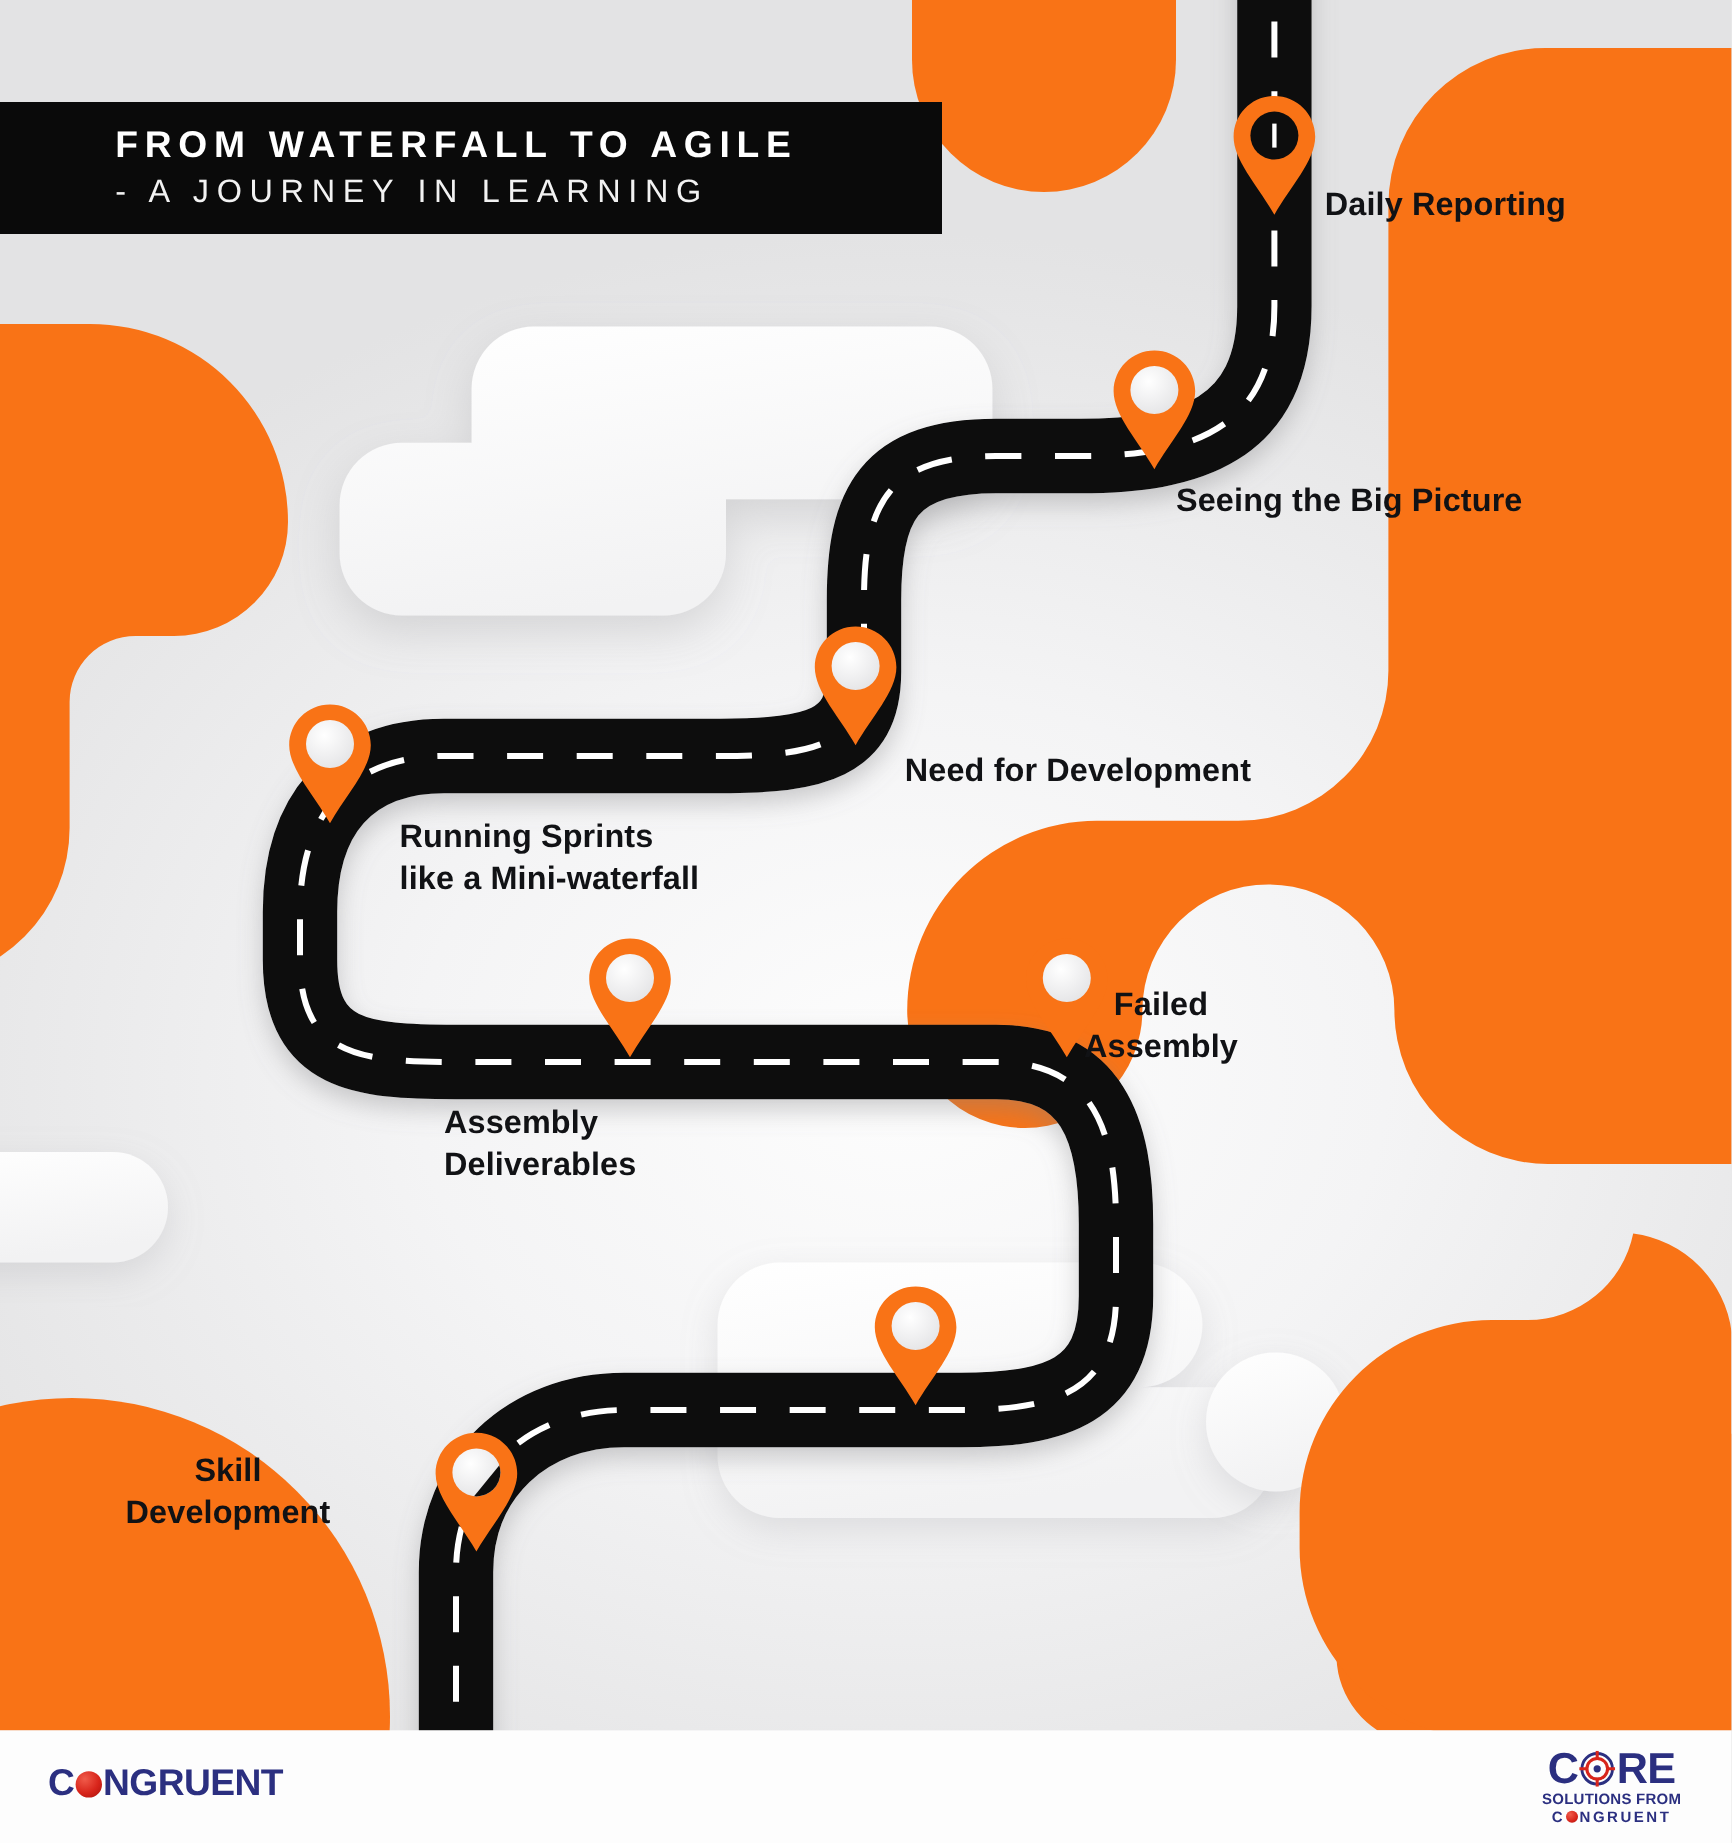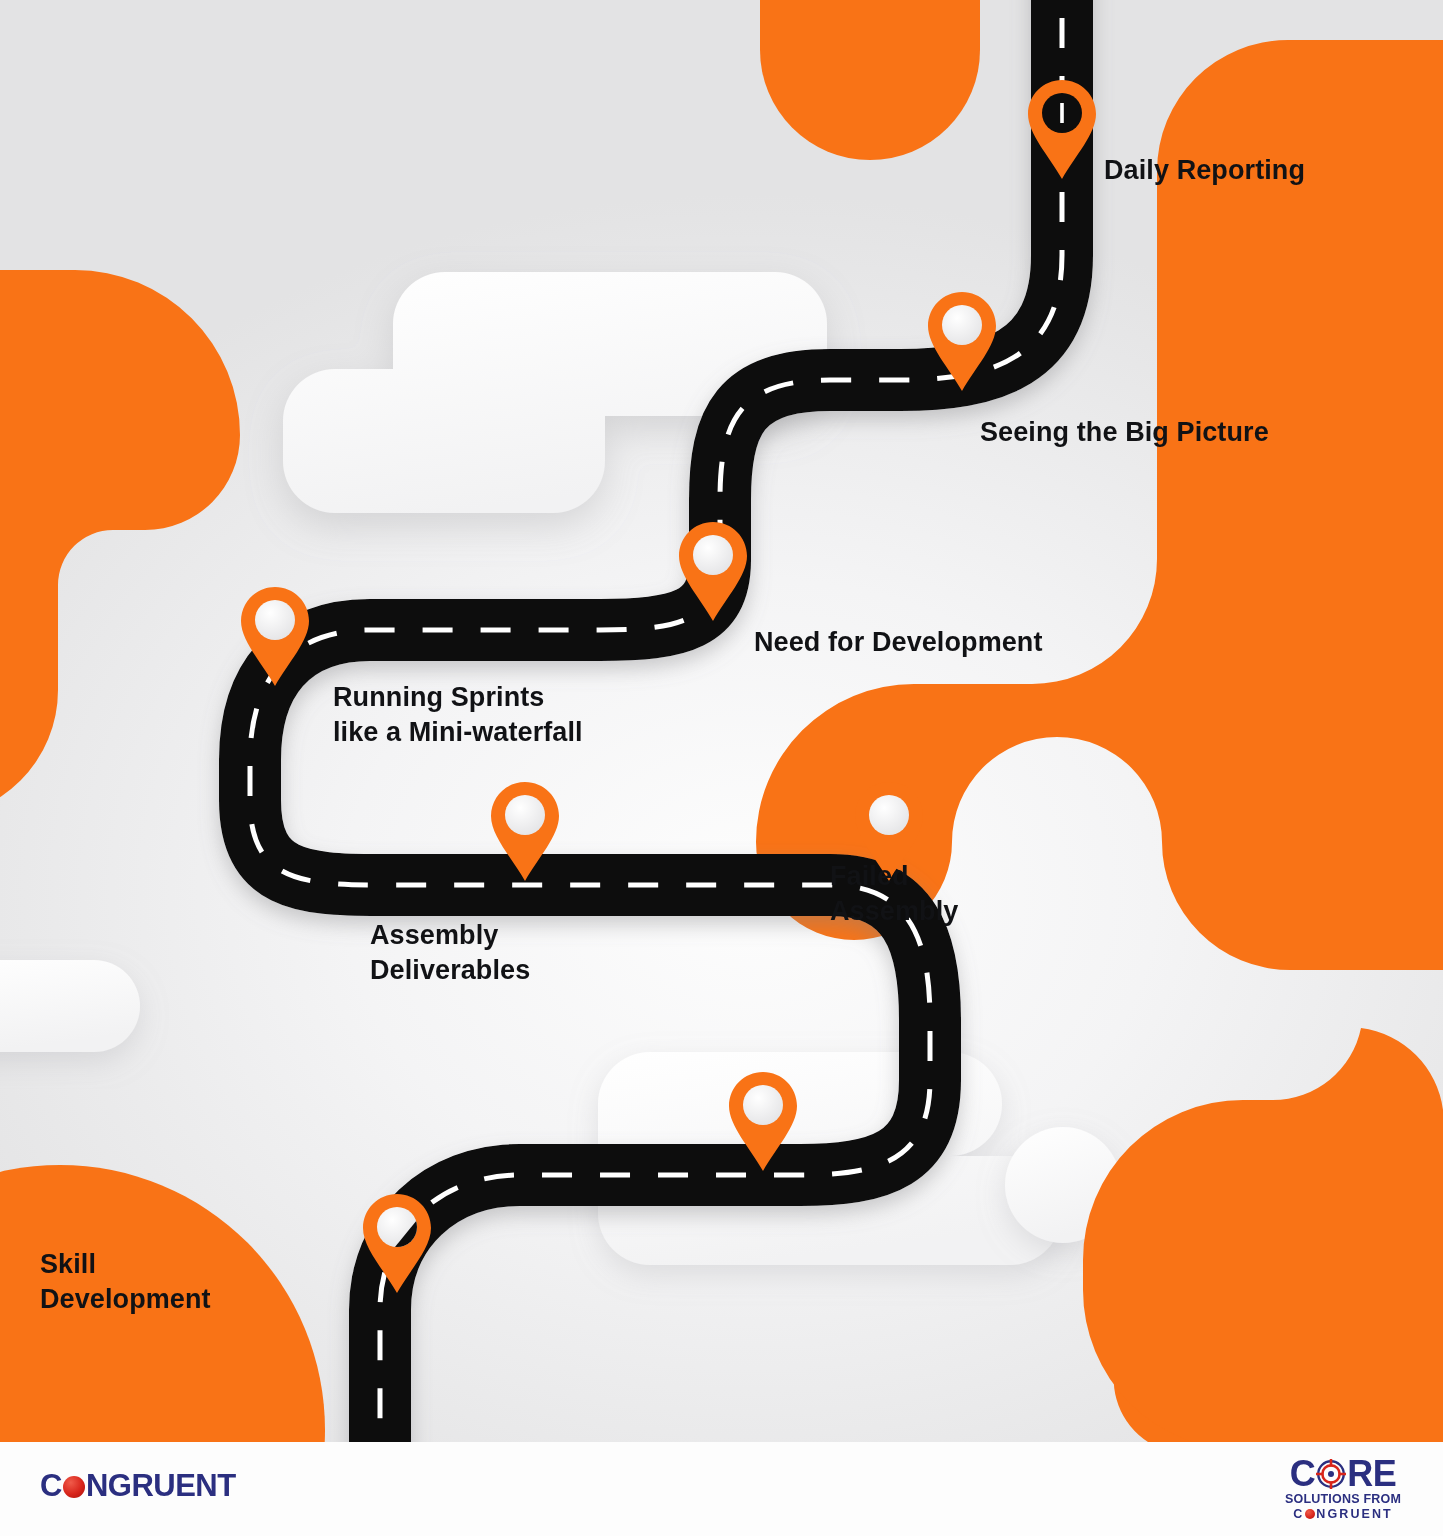"FROM WATERFALL TO AGILE" div.title-block { html: none -> <div> <div>FROM WATERFALL TO AGILE</div> <div>- A JOURNEY IN LEARNING</div> </div> }
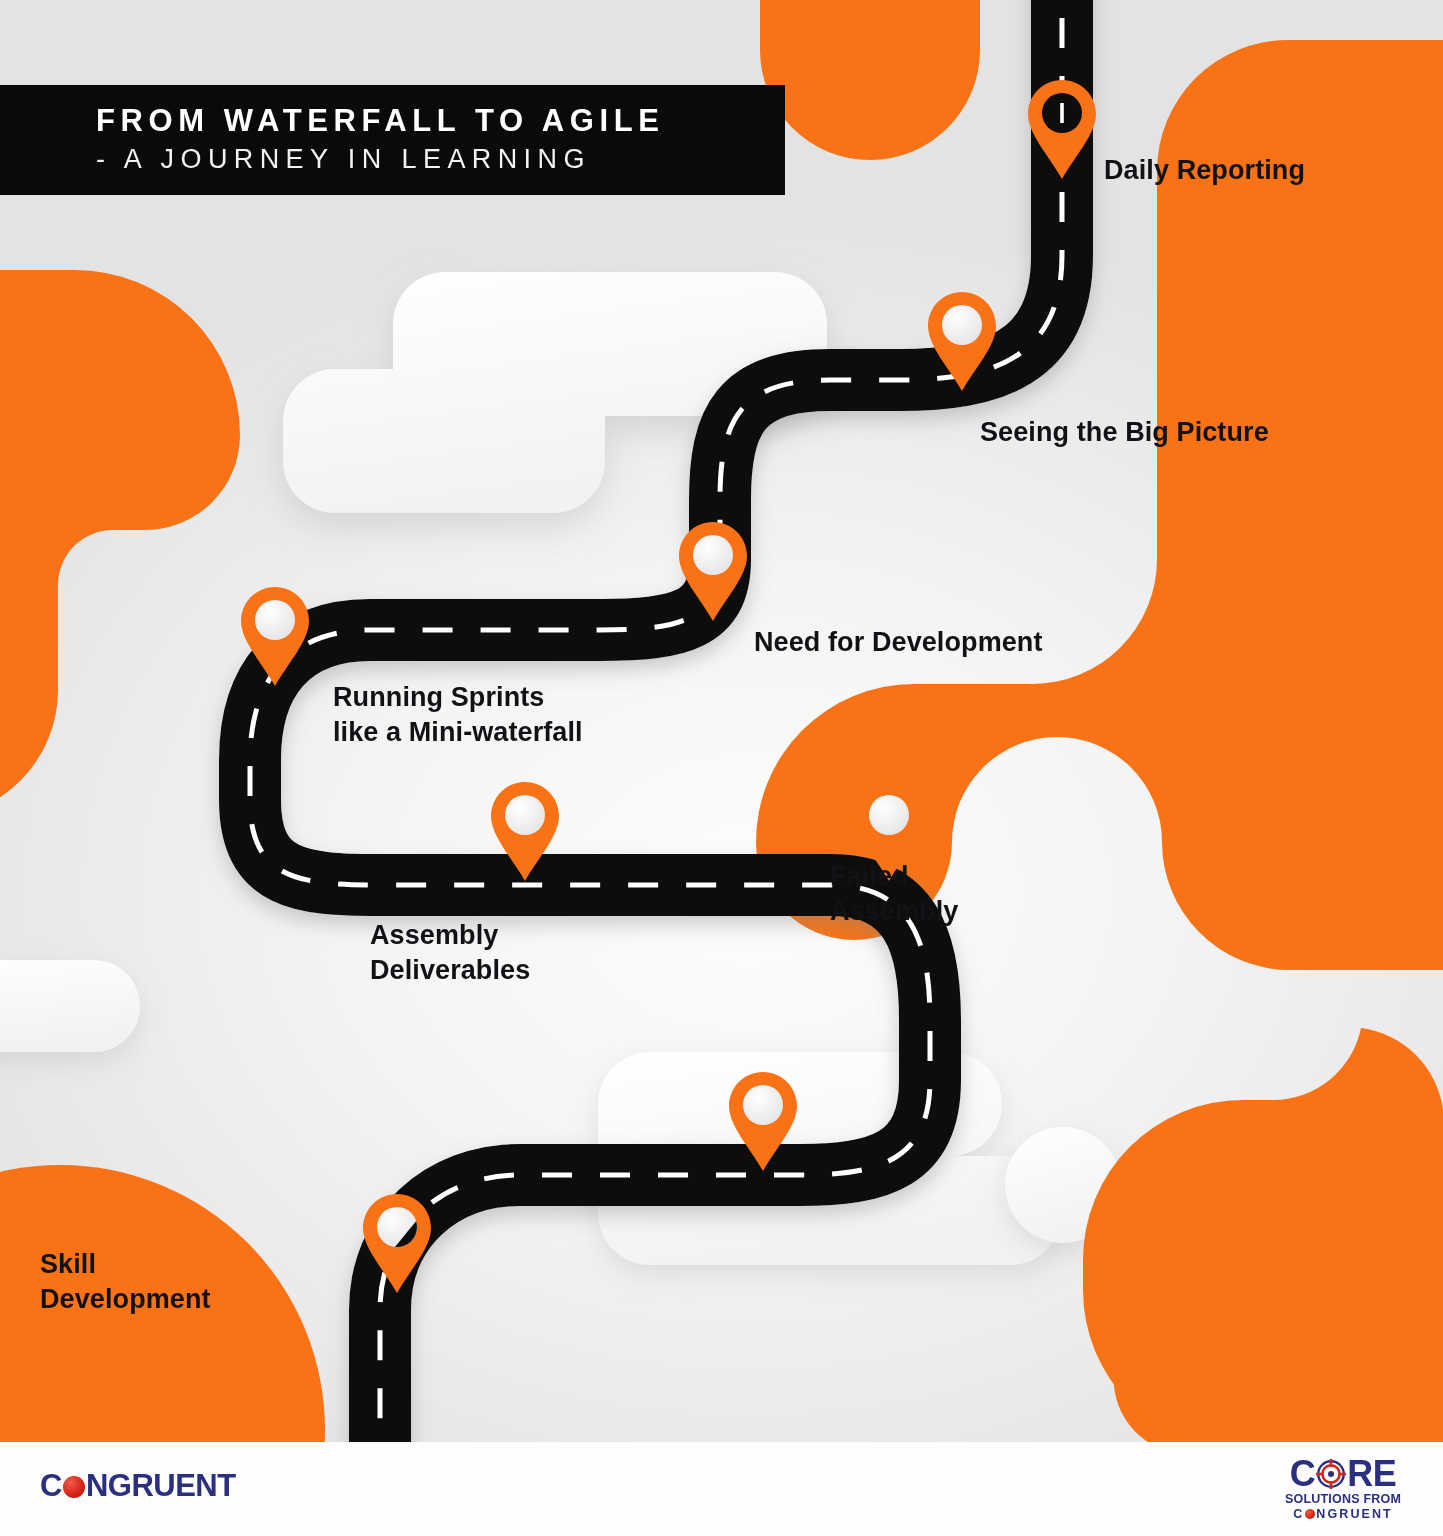"Seeing the Big Picture" div.label { top: 415px -> 400px }
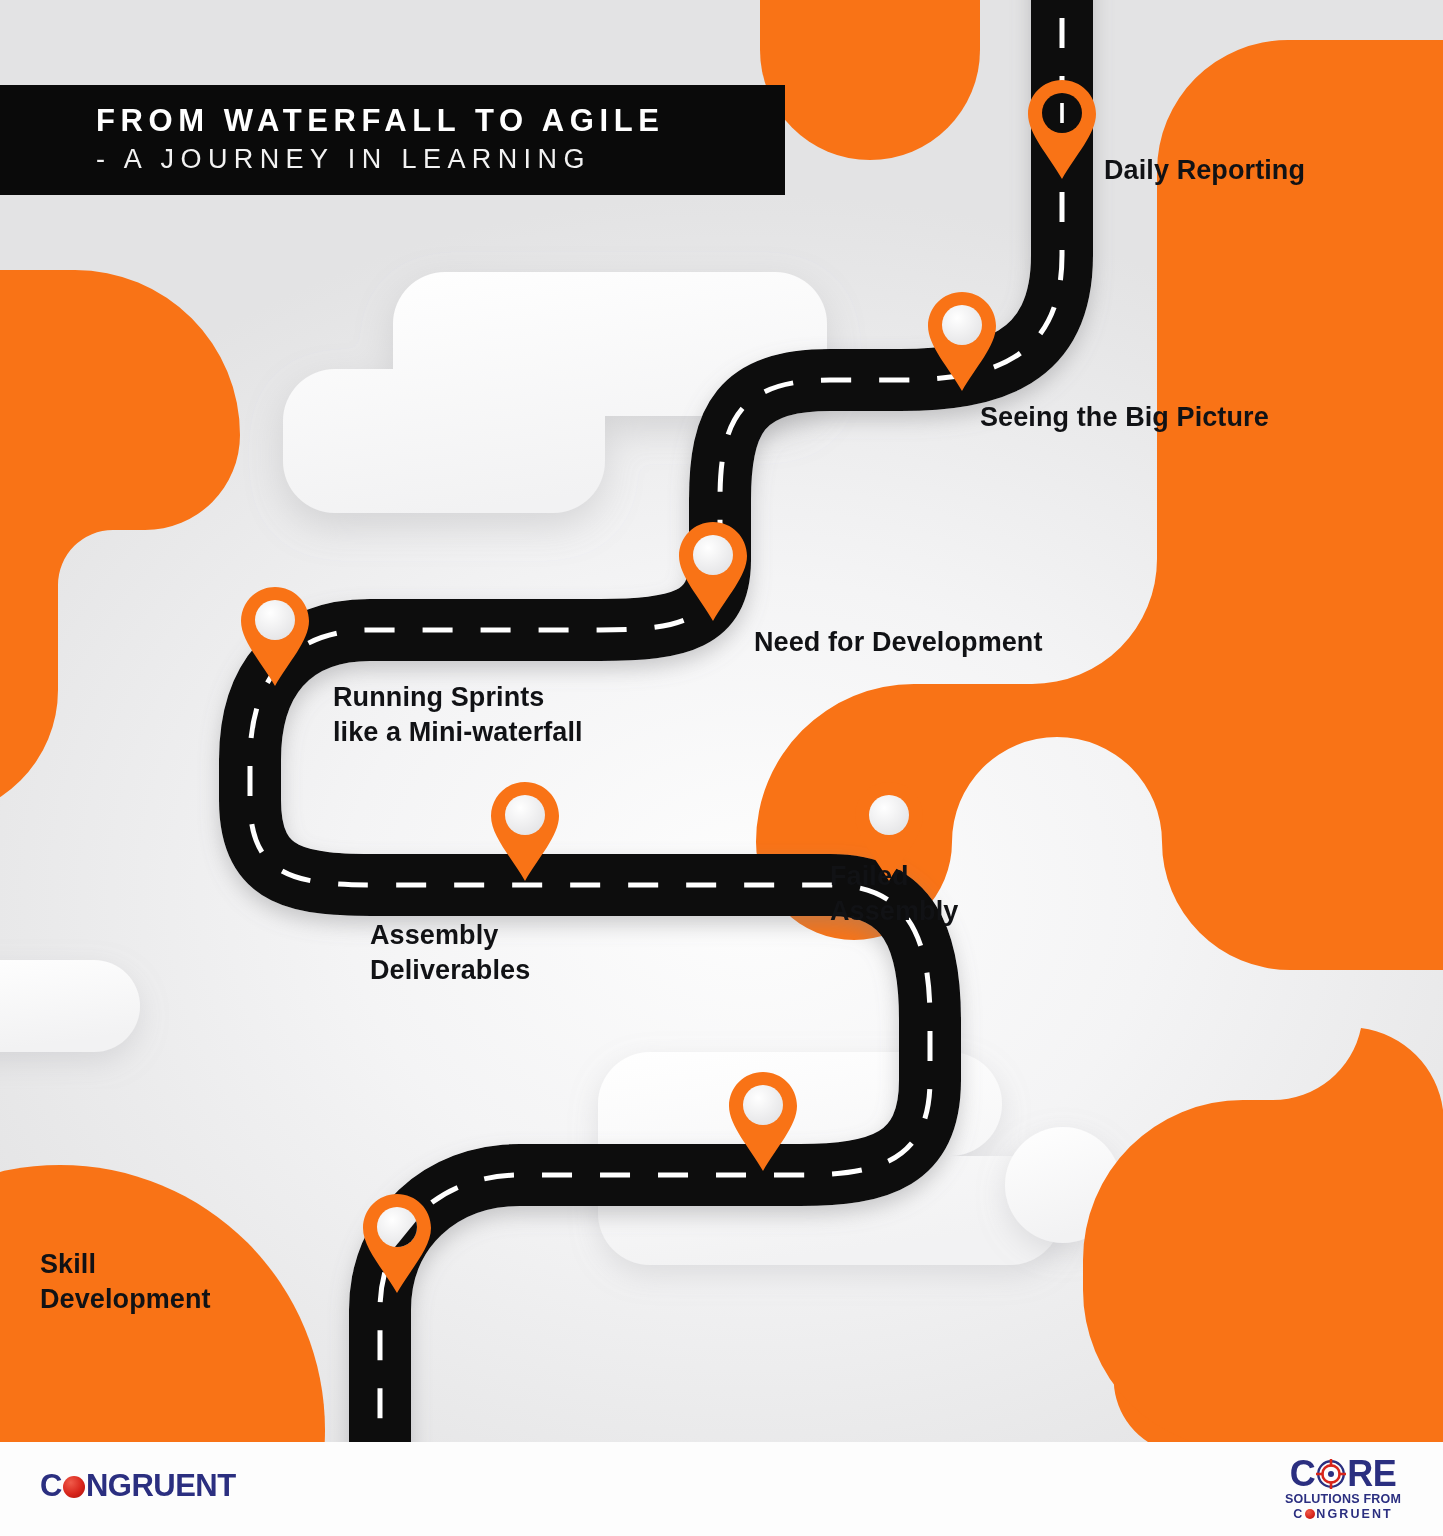"Failed" .label.right { margin-top: 39px -> none; text-align: left -> center }
